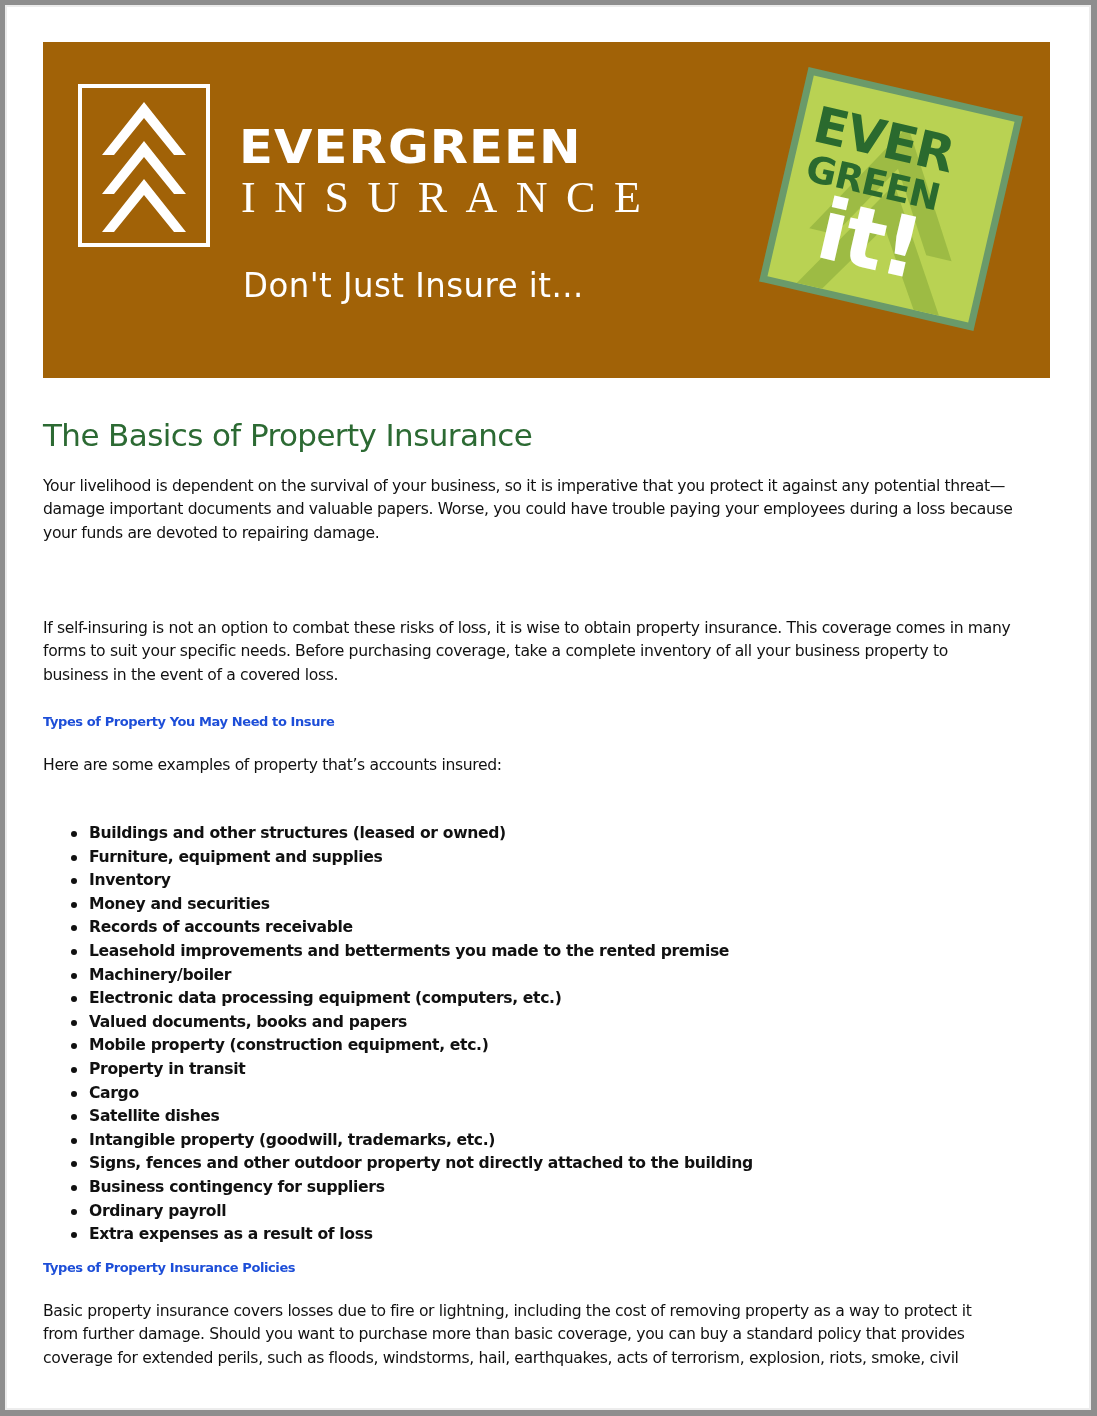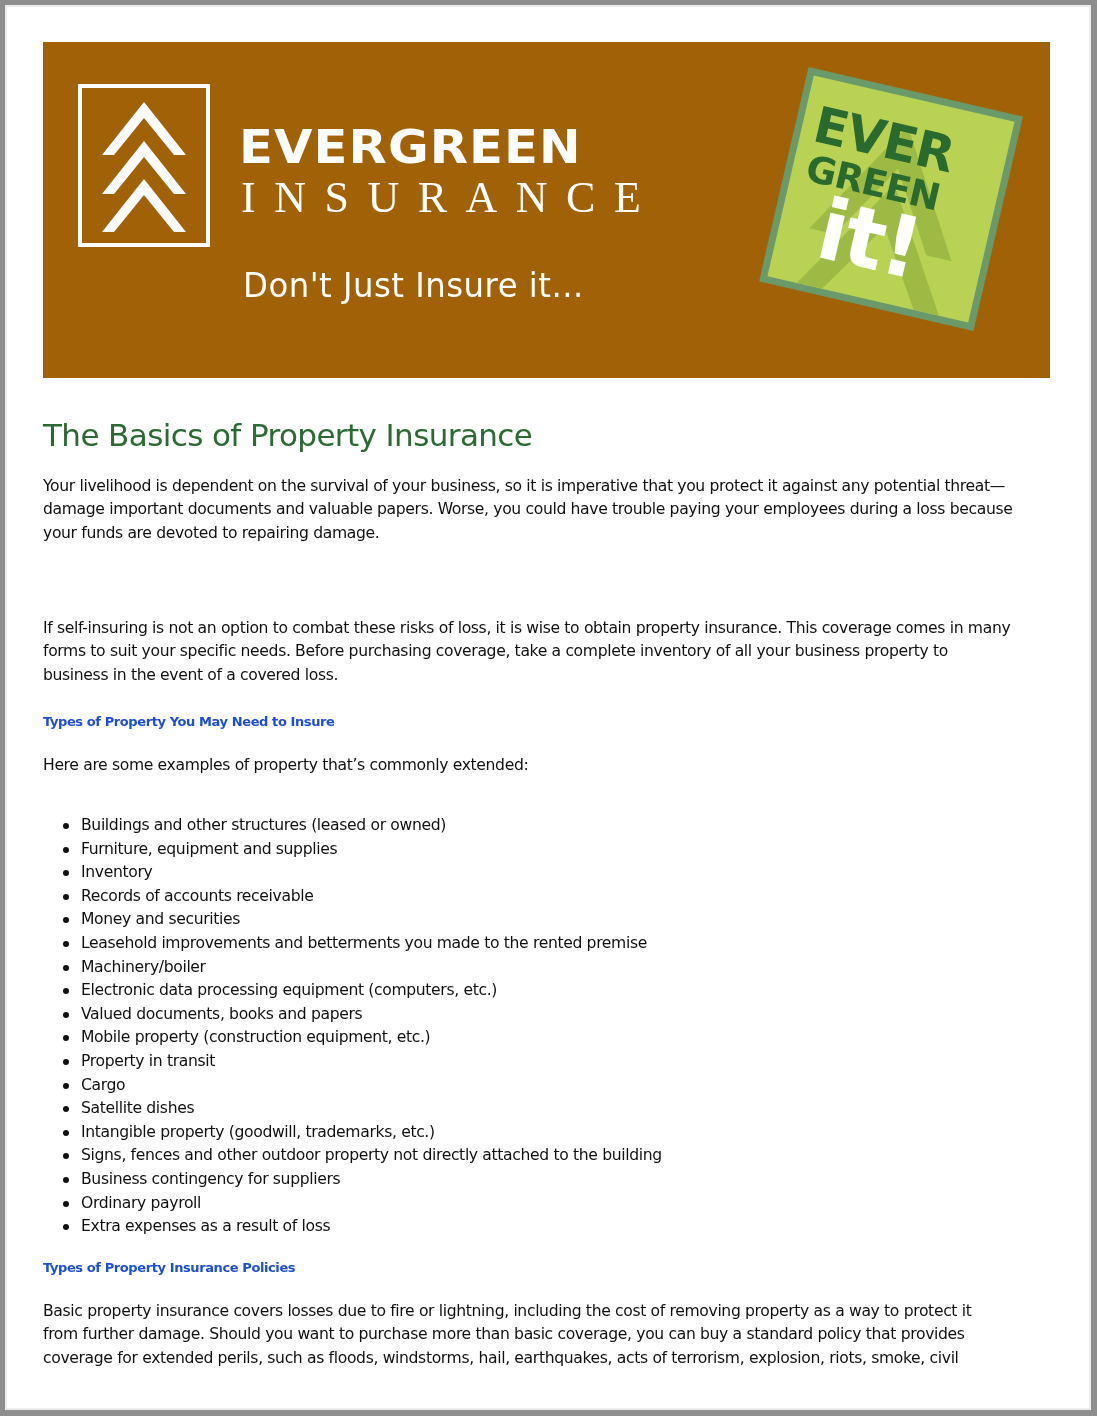"Here are some examples of" span.ln { text: commonly extended -> accounts insured }
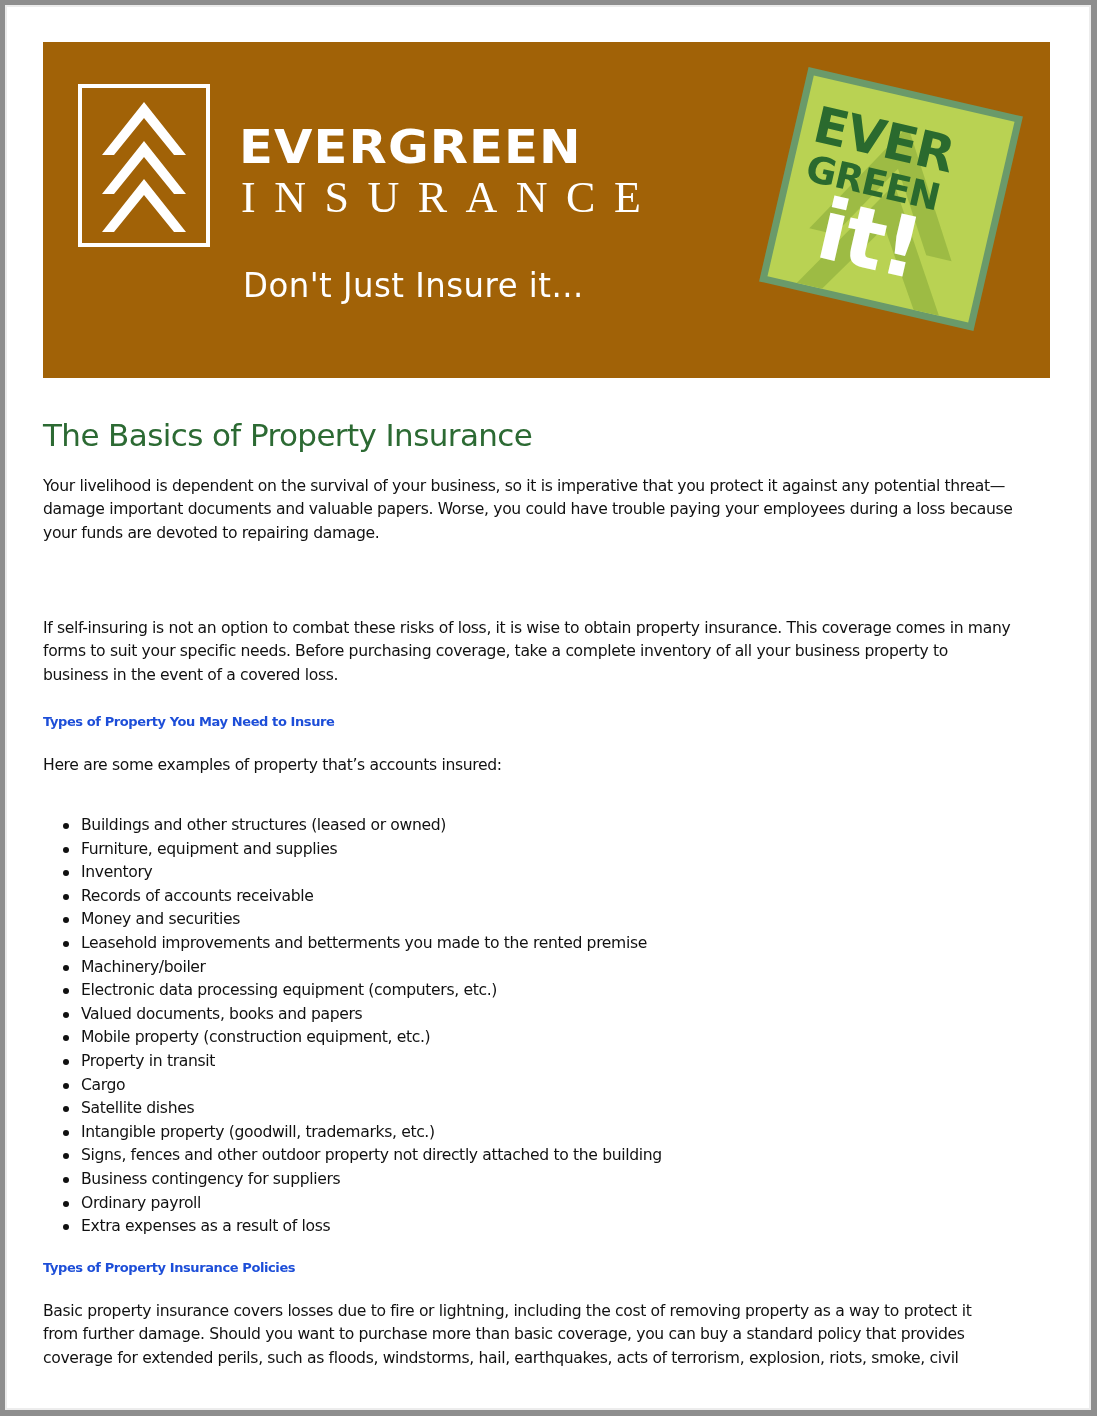"Buildings and other structures (leased" .list { font-weight: none -> bold; margin: 4px -> 12px }
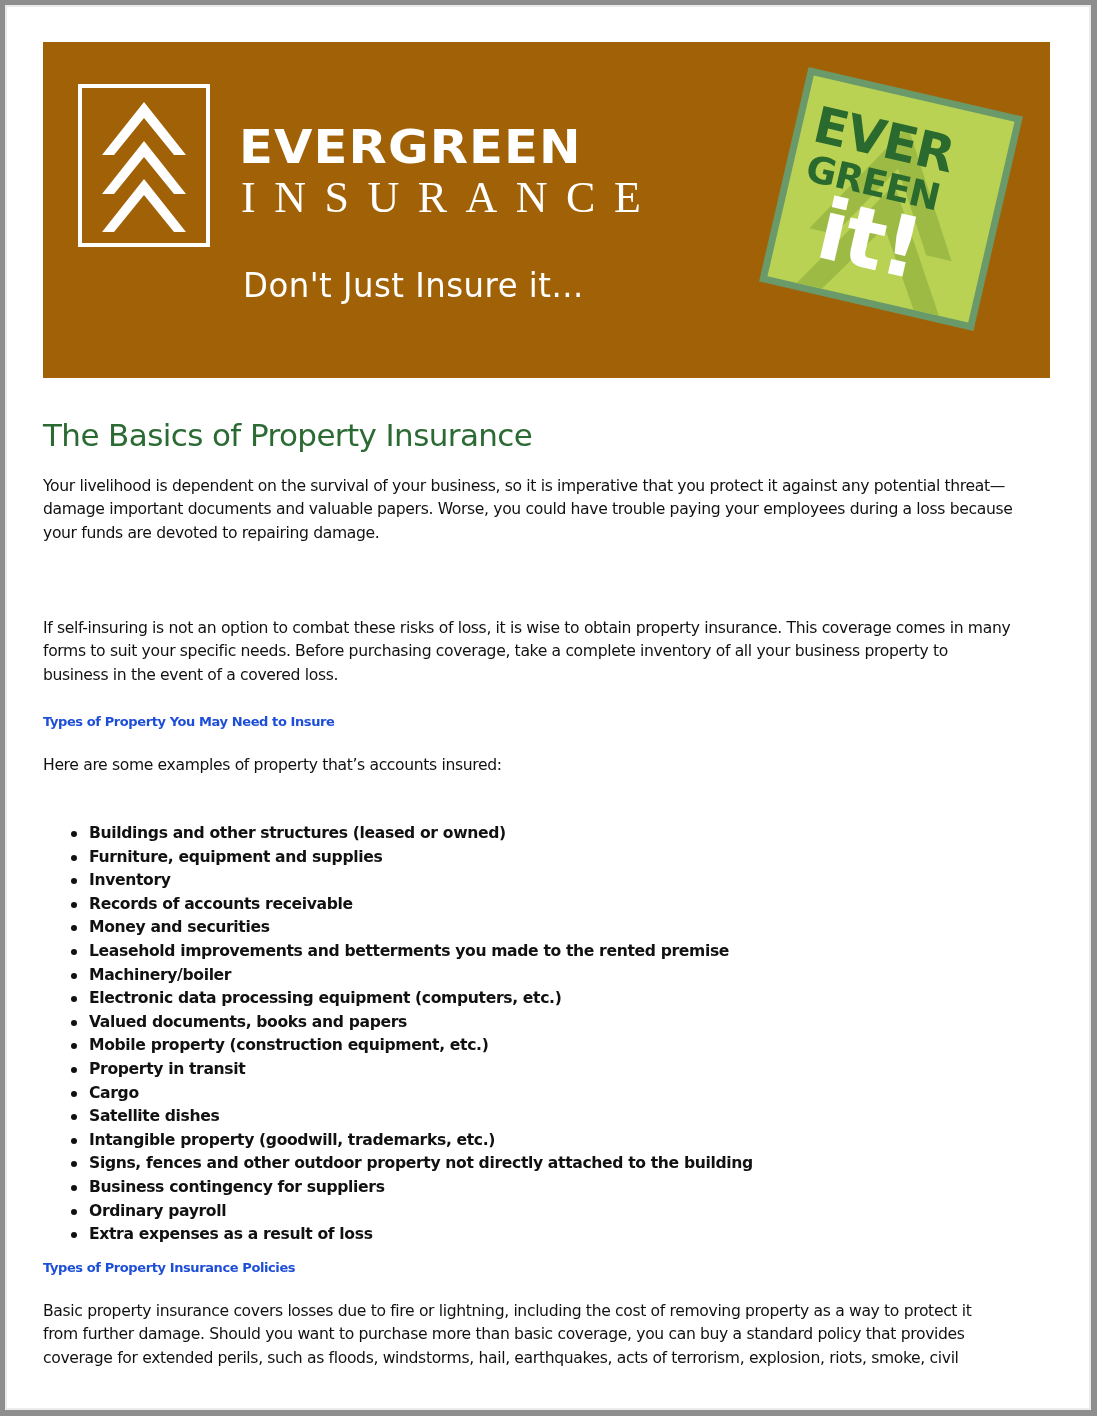"Records of accounts receivable" li { order: before "Money and securities" -> after "Money and securities" }
